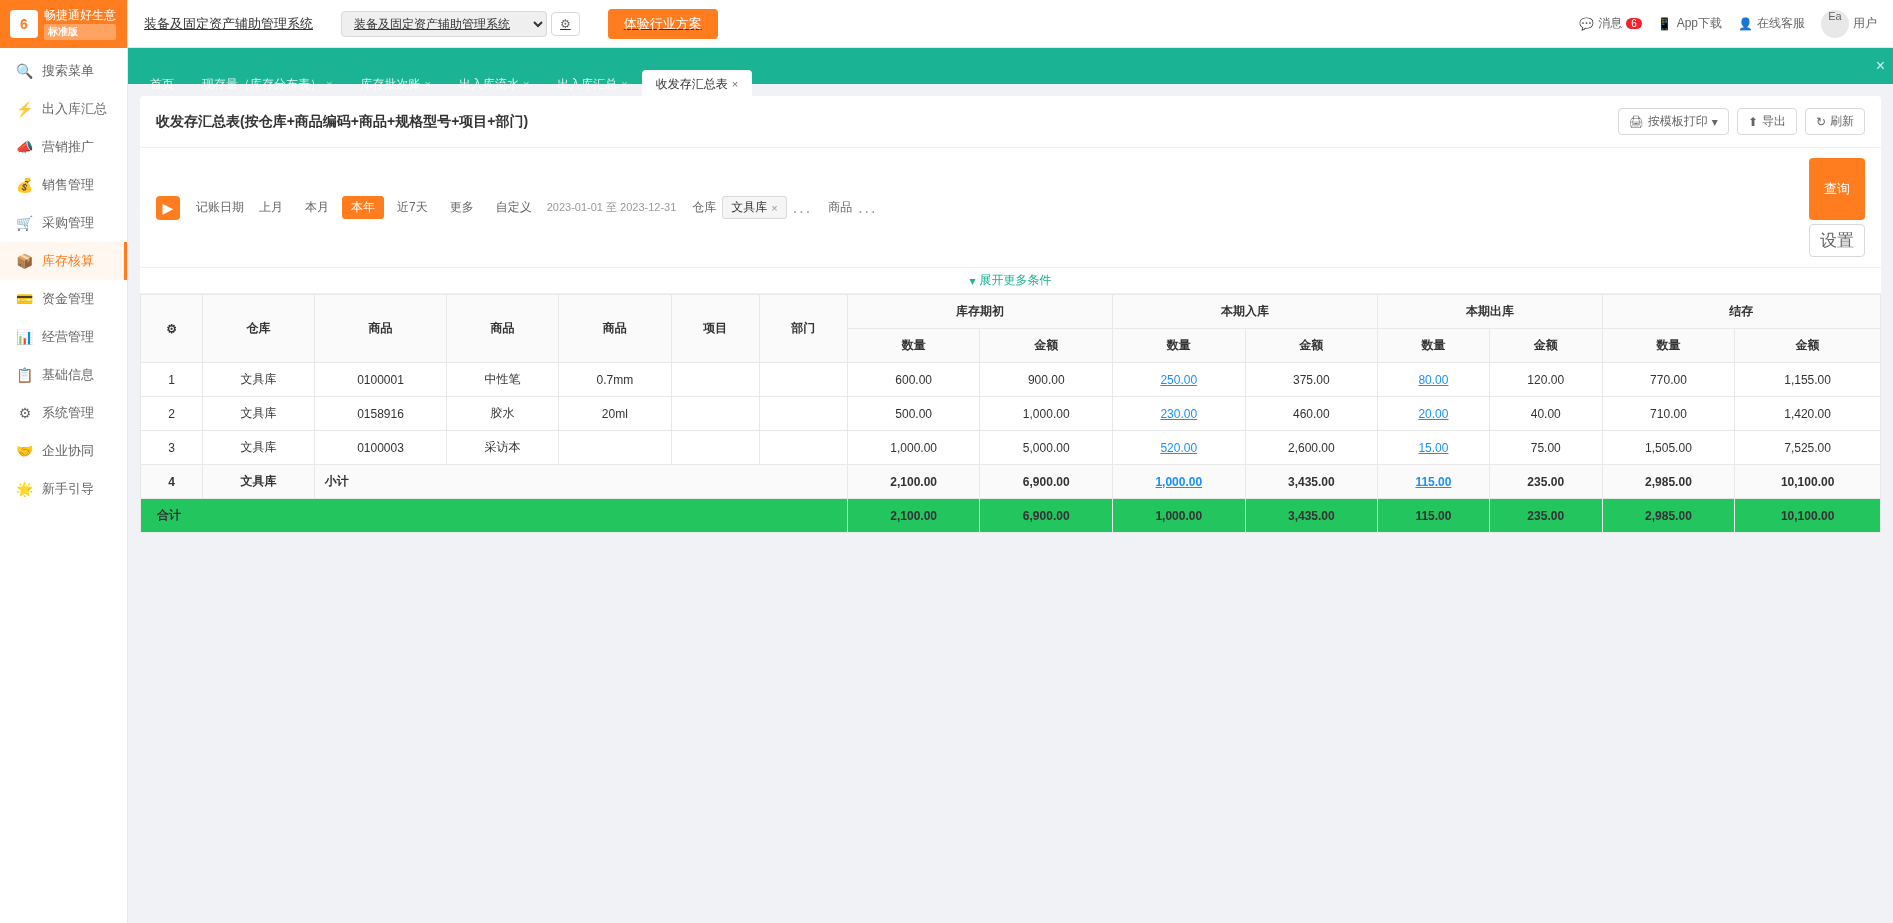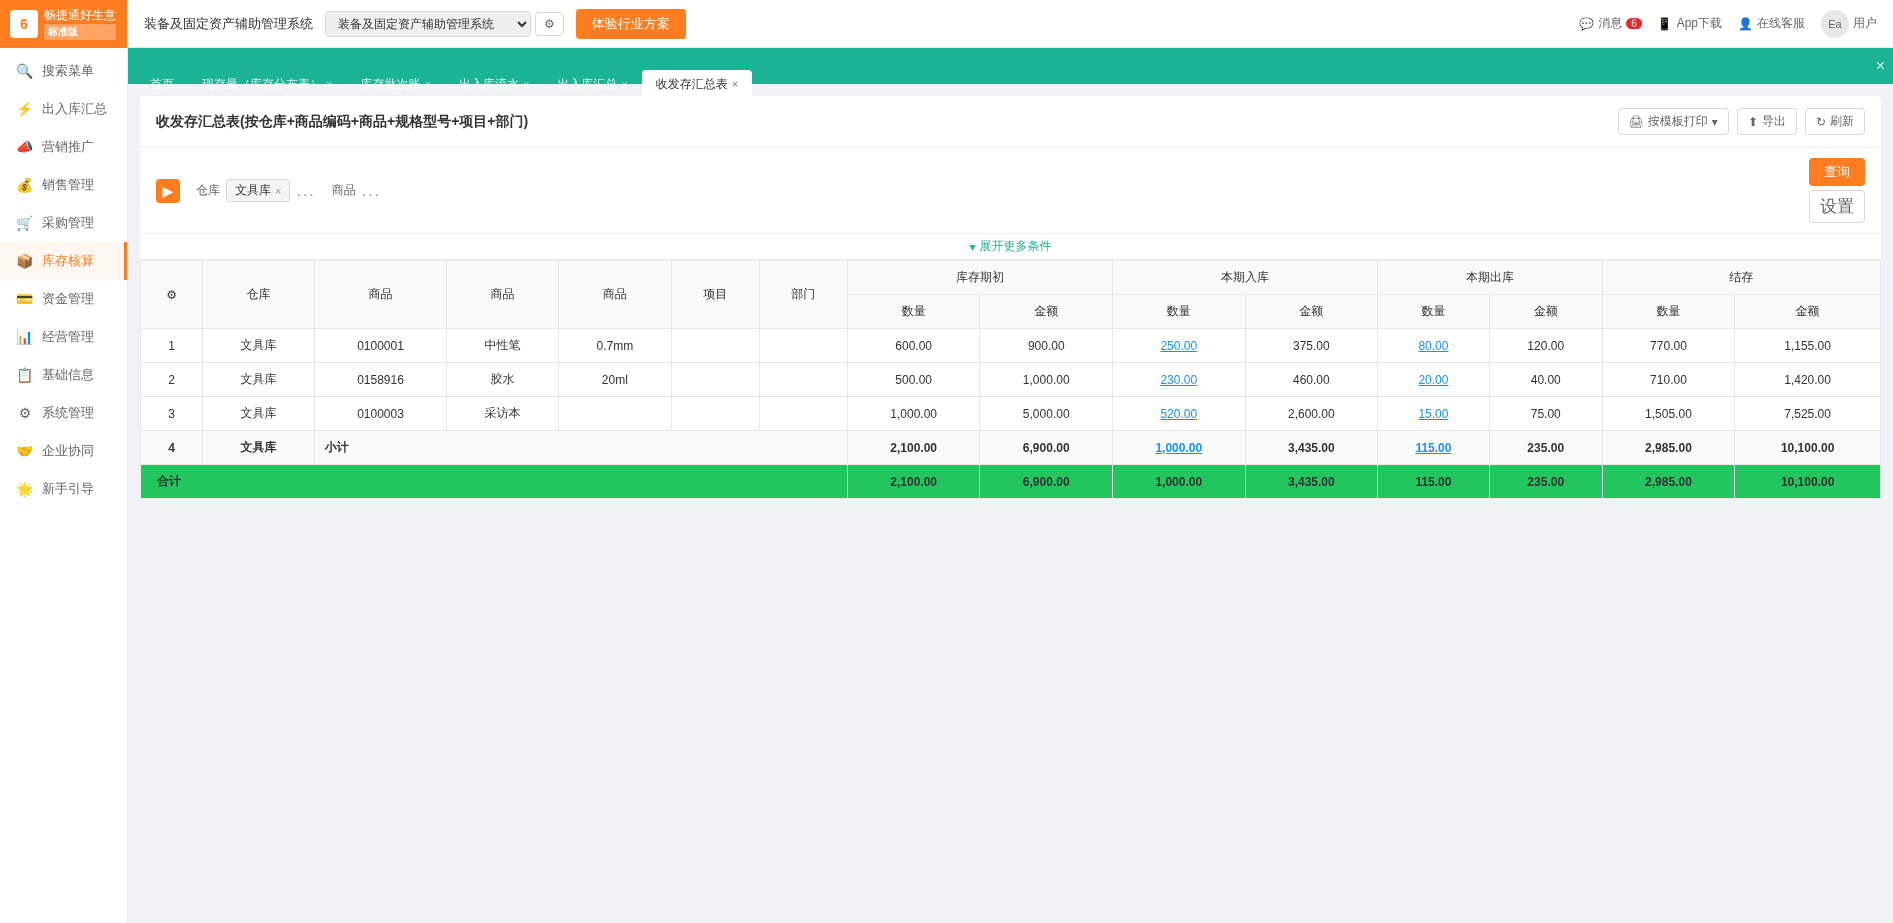"装备及固定资产辅助管理系统" .topbar-left { gap: 12px -> 28px; text-decoration: none -> underline }
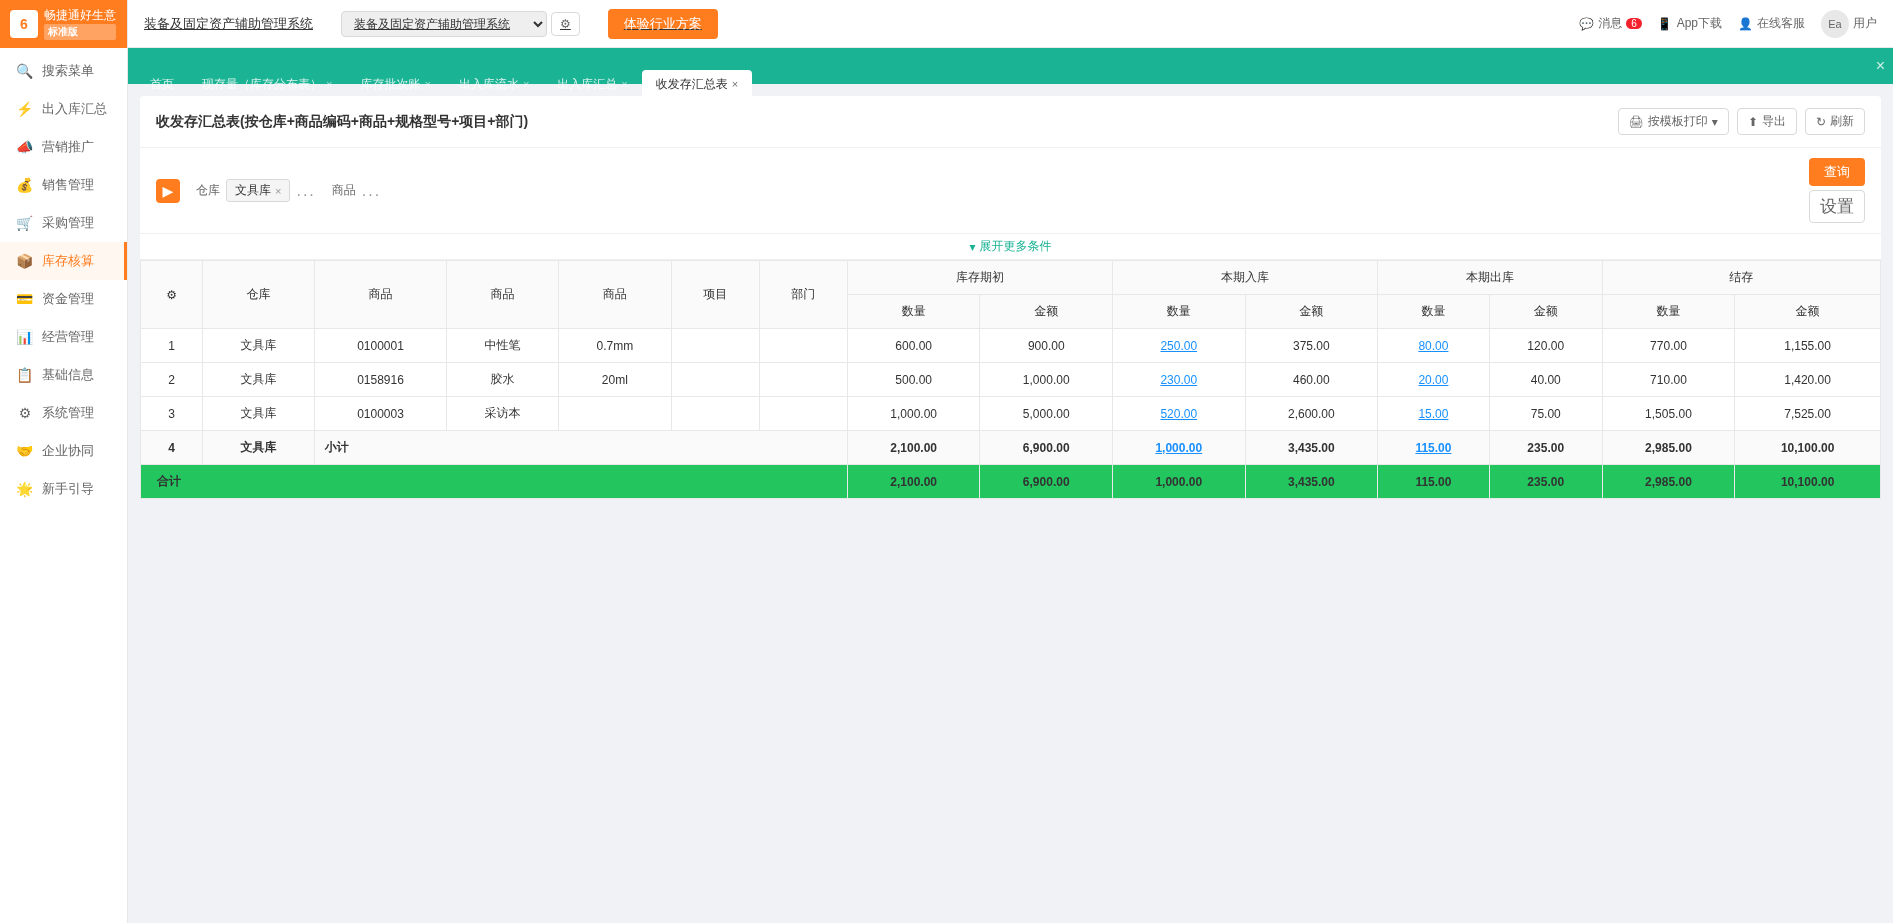"Ea" .user-avatar { align-items: center -> flex-start }
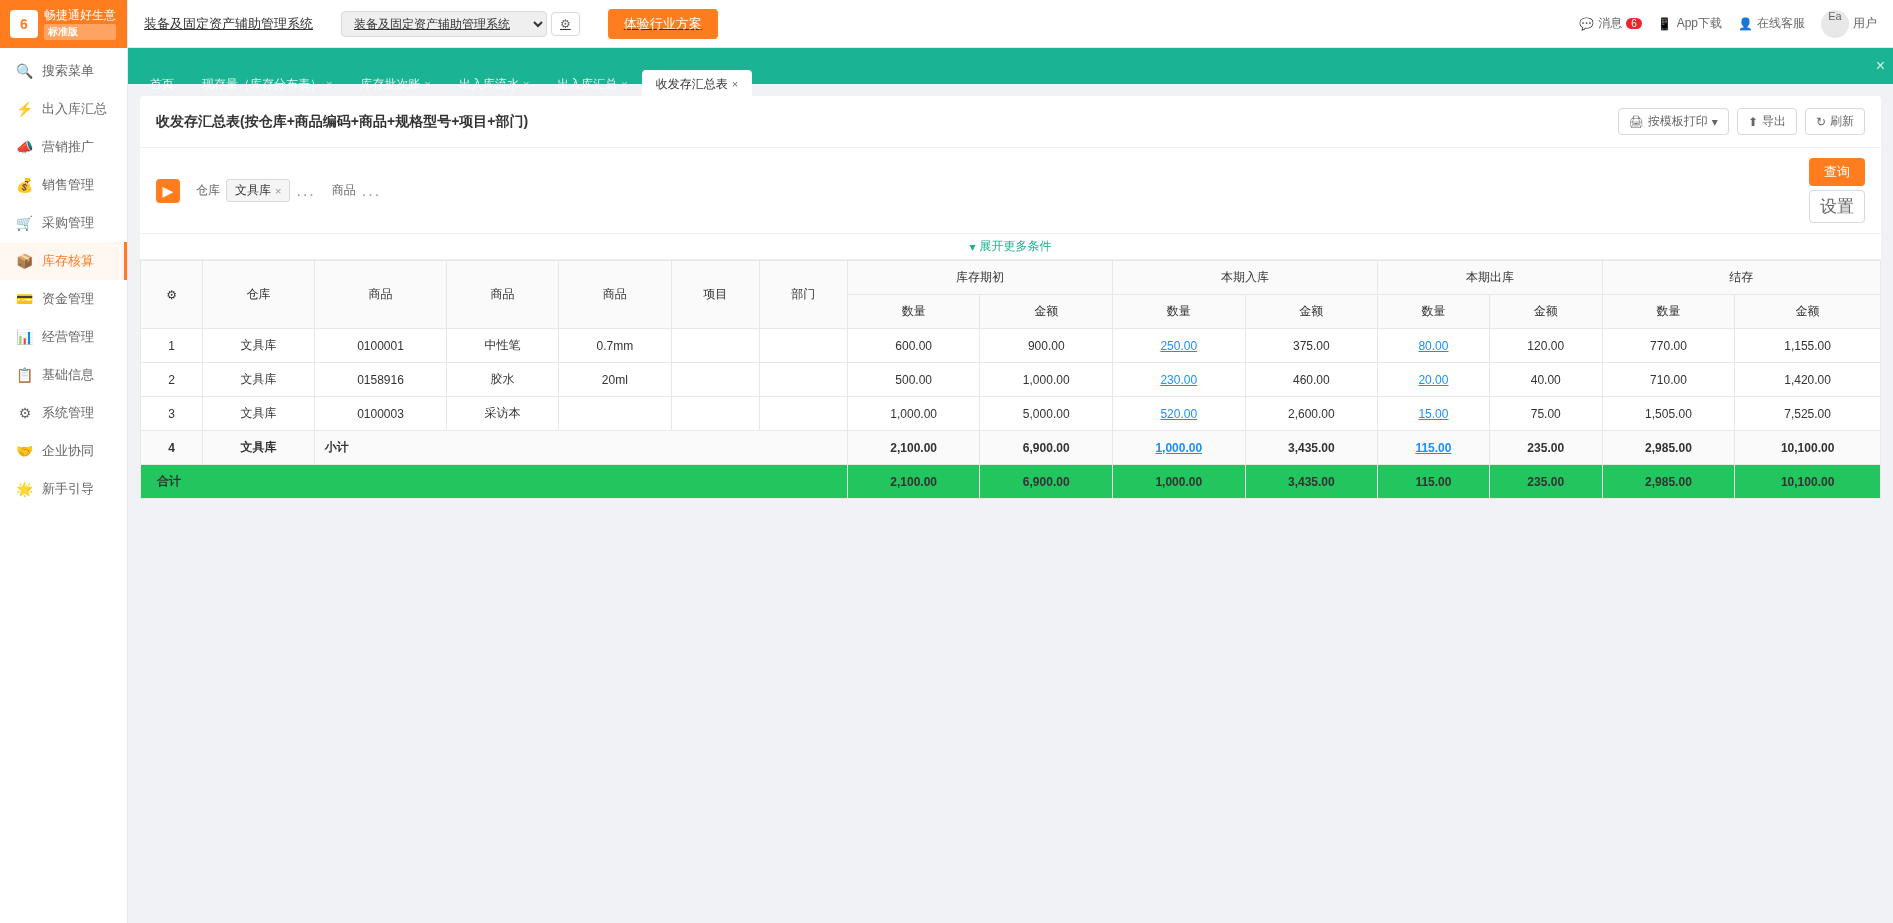"查询" .btn-orange { padding: 5px 14px -> 22px 14px }
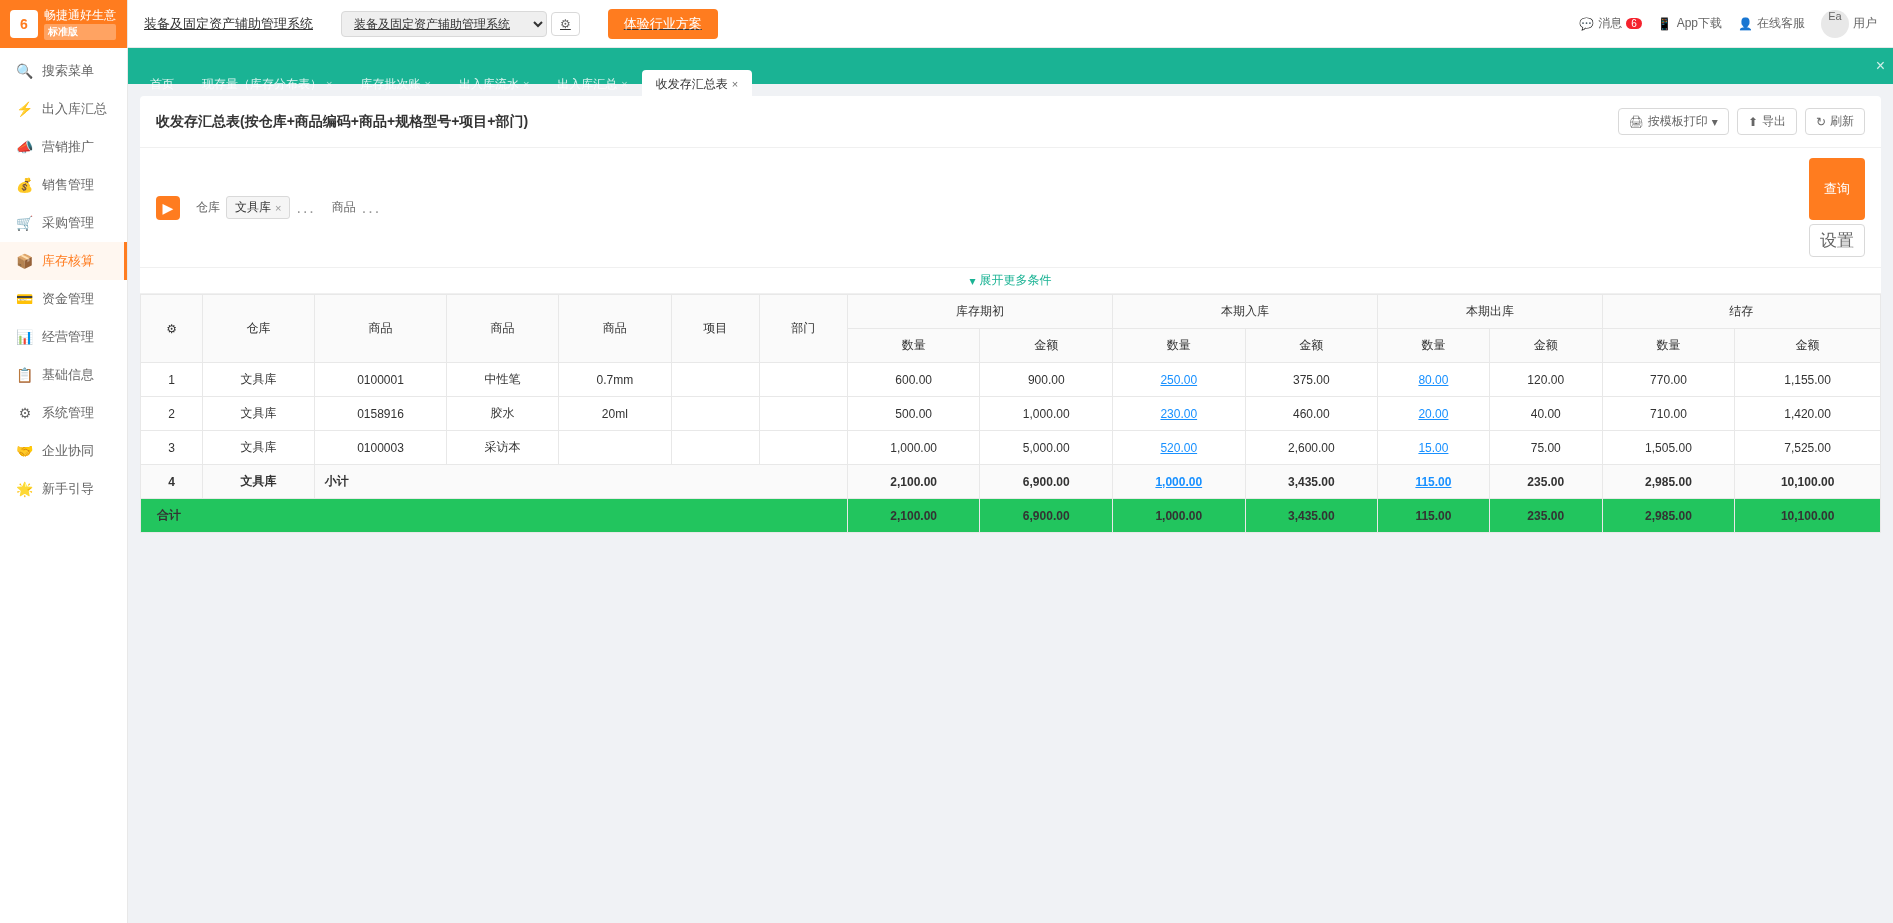"记账日期" div.filter-group { html: none -> <div> <span>记账日期</span> <div> <button>上月</button> <button>本月</button> <button>本年</button> <button>近7天</button> <button>更多</button> <button>自定义</button> </div> <span>2023-01-01 至 2023-12-31</span> </div> }
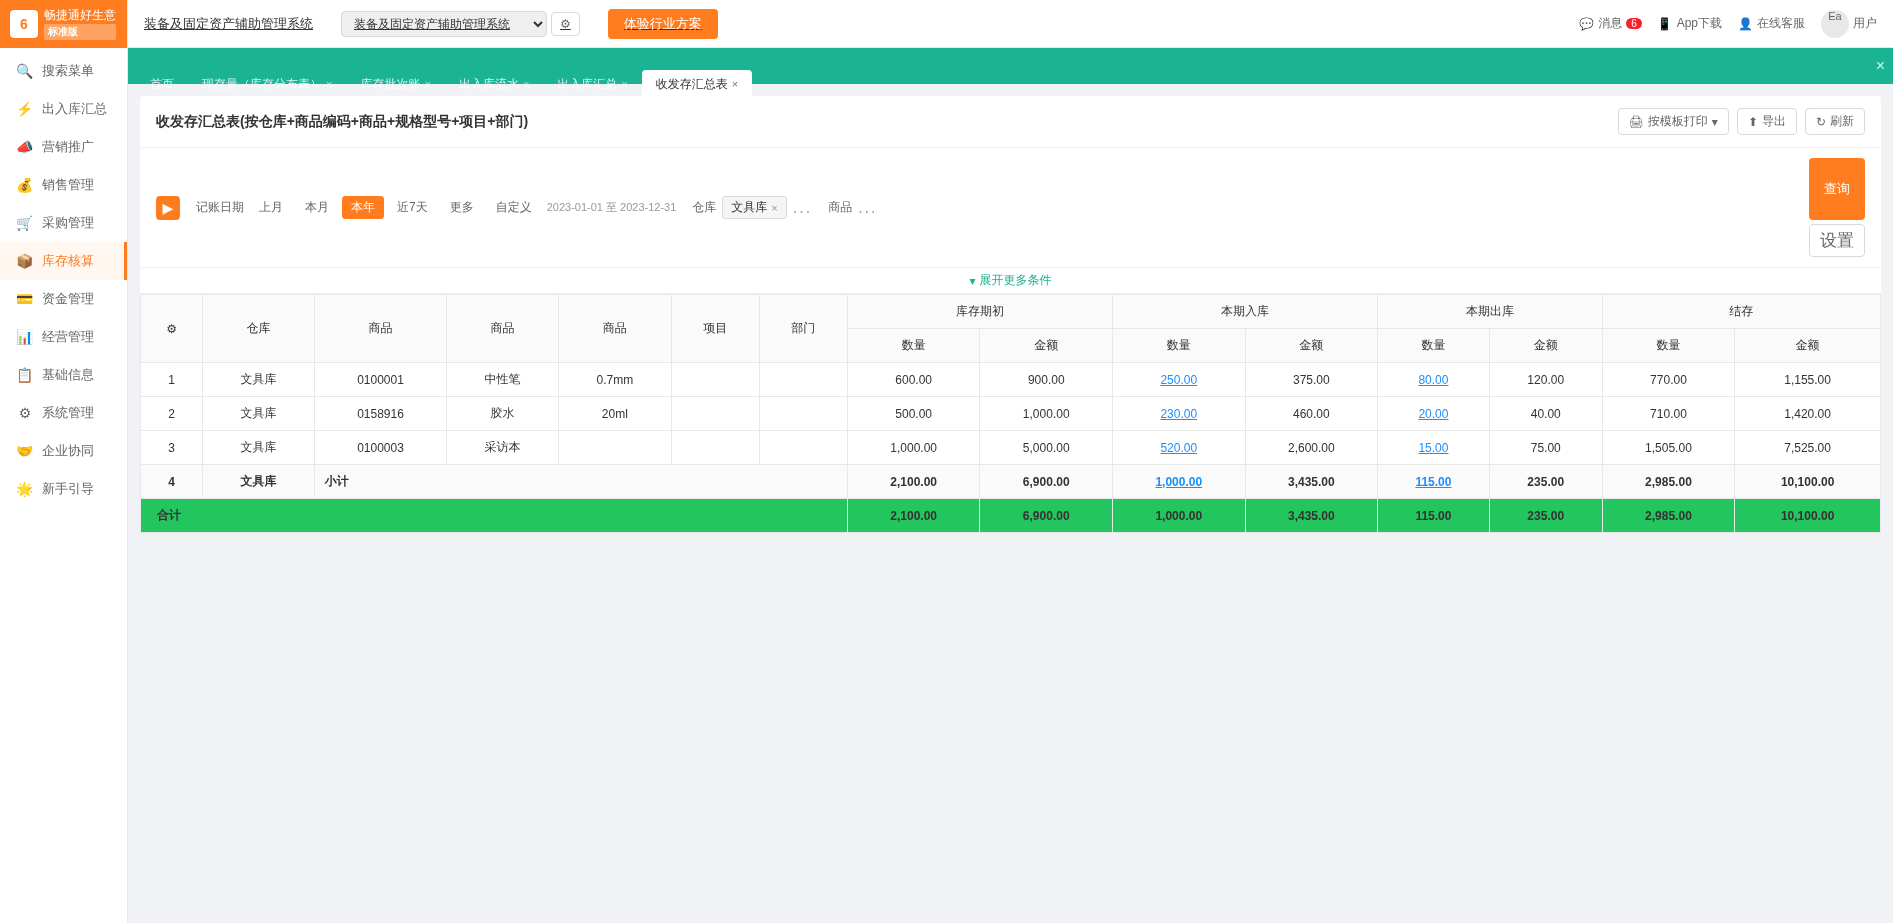"库存期初" th { font-weight: 400 -> 700 }
